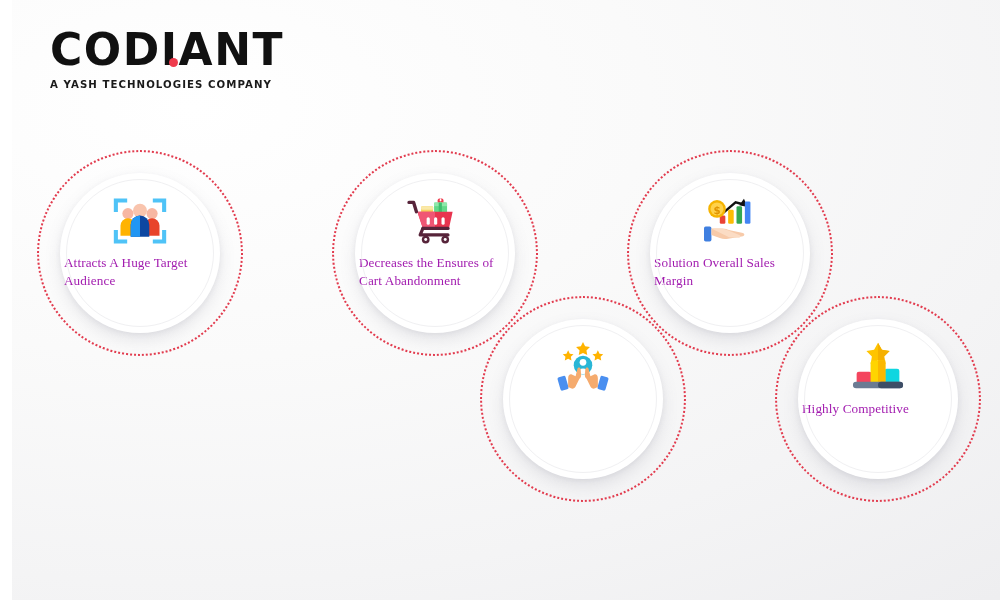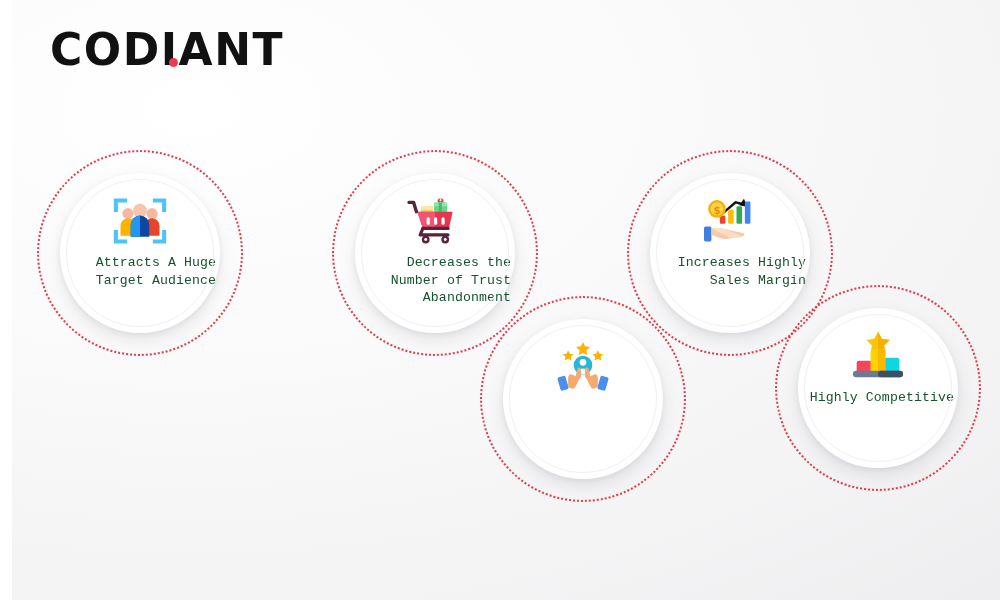"A YASH TECHNOLOGIES COMPANY" span.logo-tag { html: none -> <span>A YASH TECHNOLOGIES COMPANY</span> }
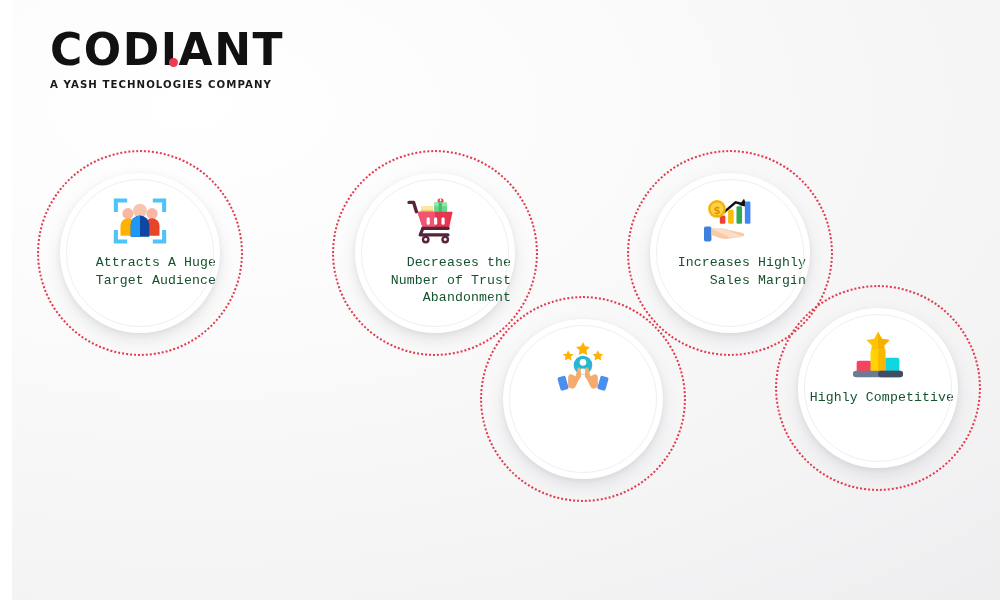"Attracts A Huge Target Audience" .label { color: #14532d -> #a21caf; font-family: Liberation Mono, monospace -> Liberation Serif, serif; text-align: right -> left }
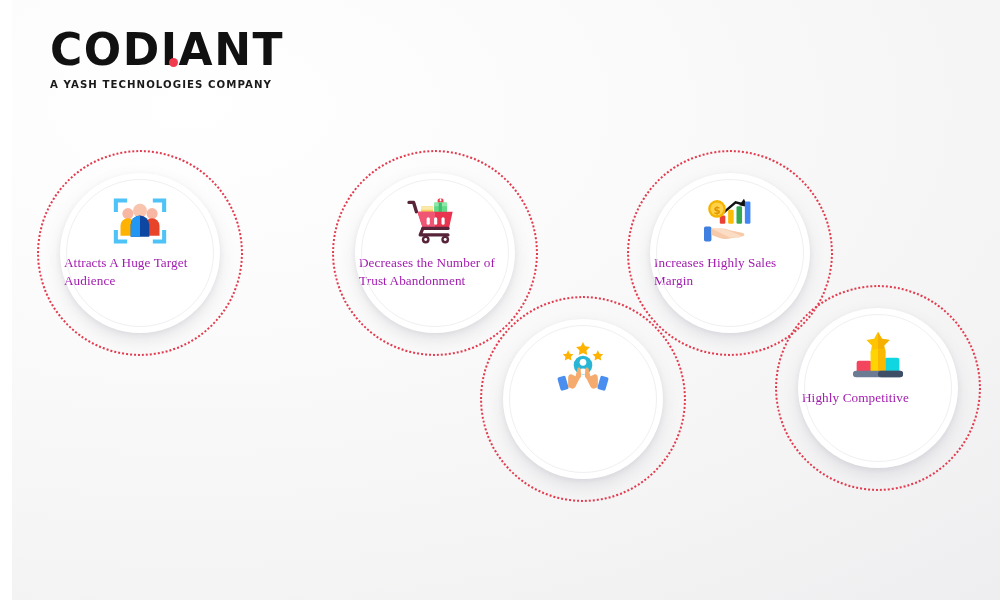"Decreases the Number of Trust" div.label { text: Number of Trust -> Ensures of Cart }
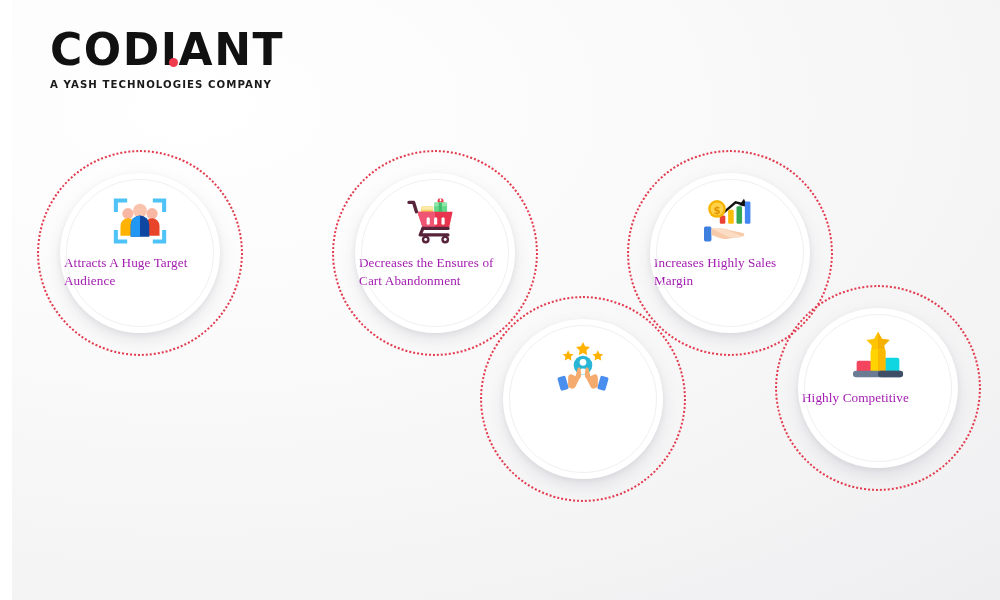"Increases Highly Sales Margin" div.label { text: Increases Highly -> Solution Overall }
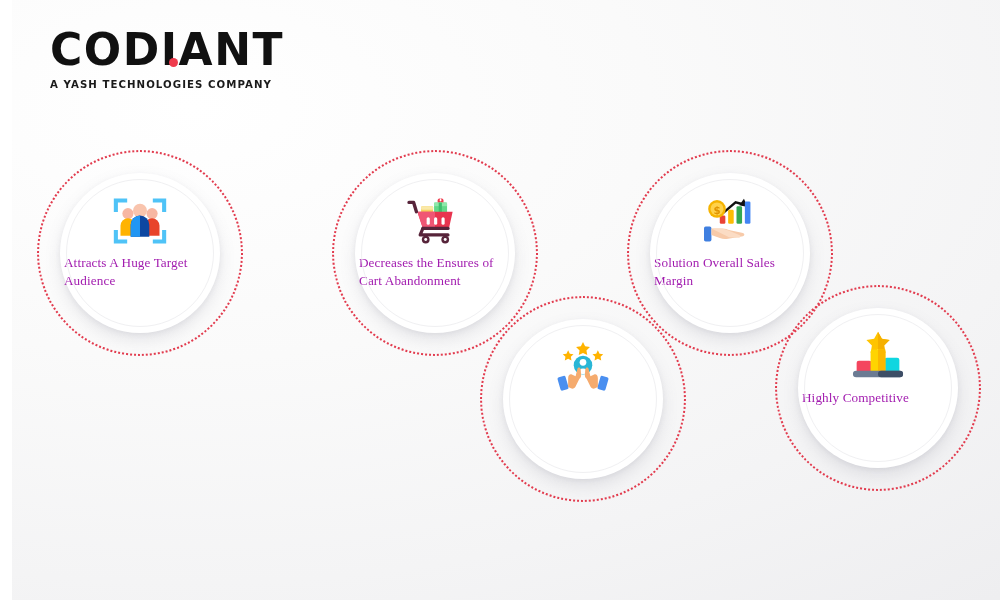"Highly Competitive" div.node { top: 285px -> 296px }
